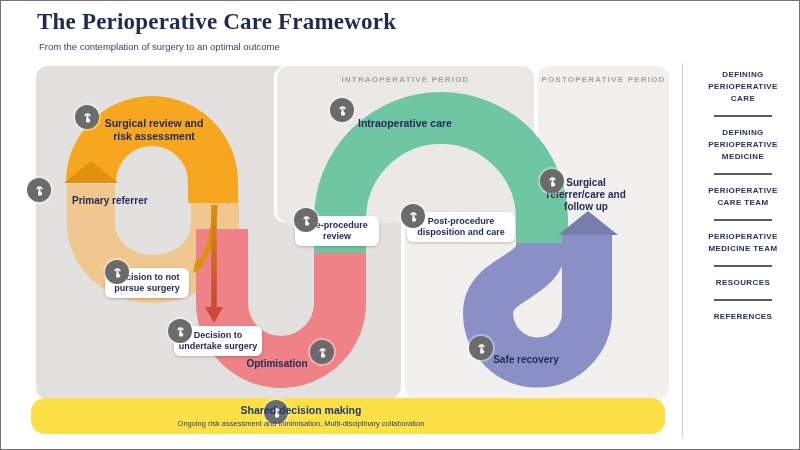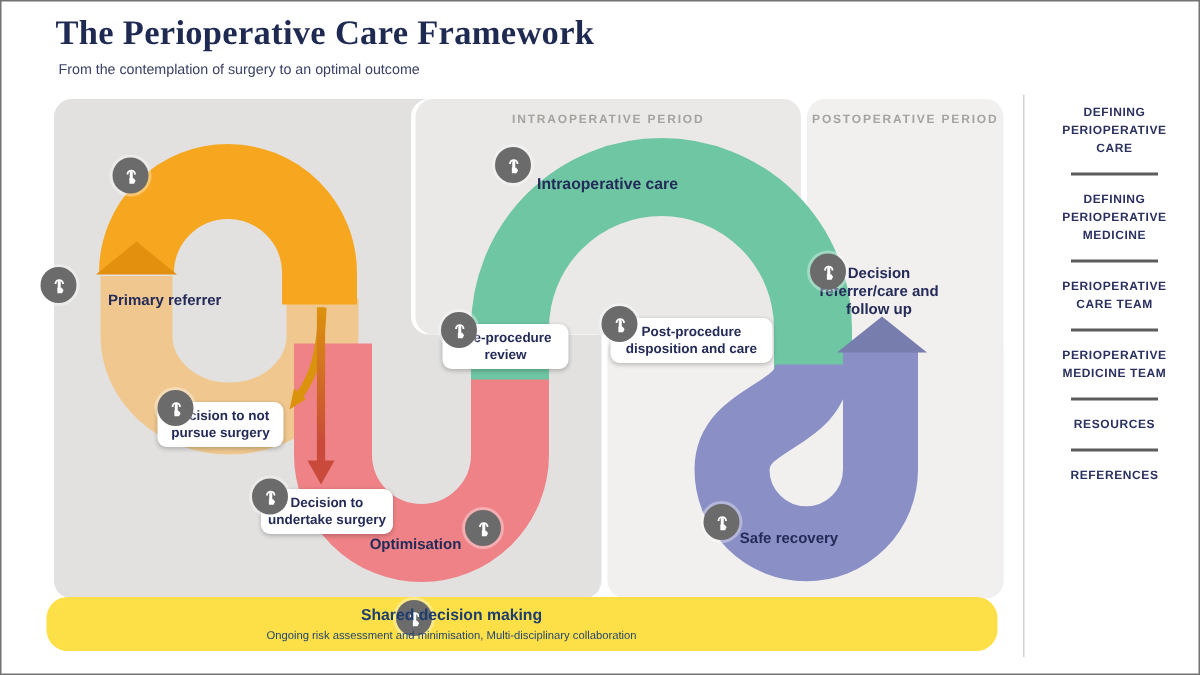"Surgical review and" div.dlabel { html: none -> <div> <div>Surgical review and</div> <div>risk assessment</div> </div> }
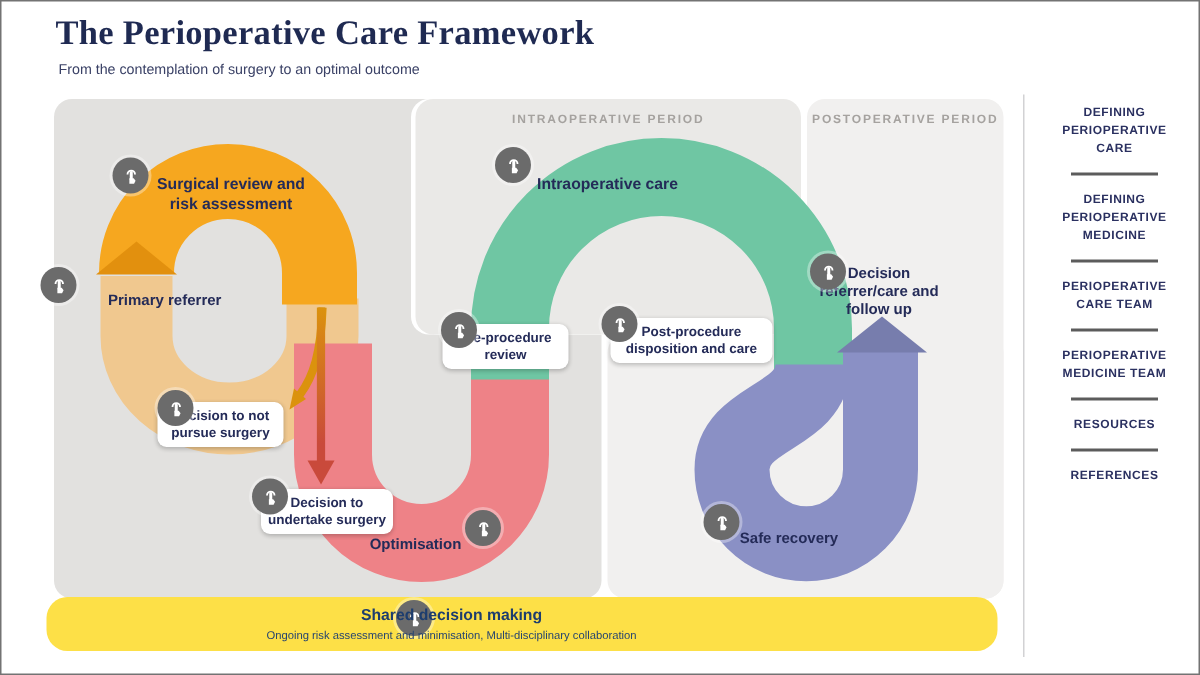"Decision" div { text: Decision -> Surgical }
